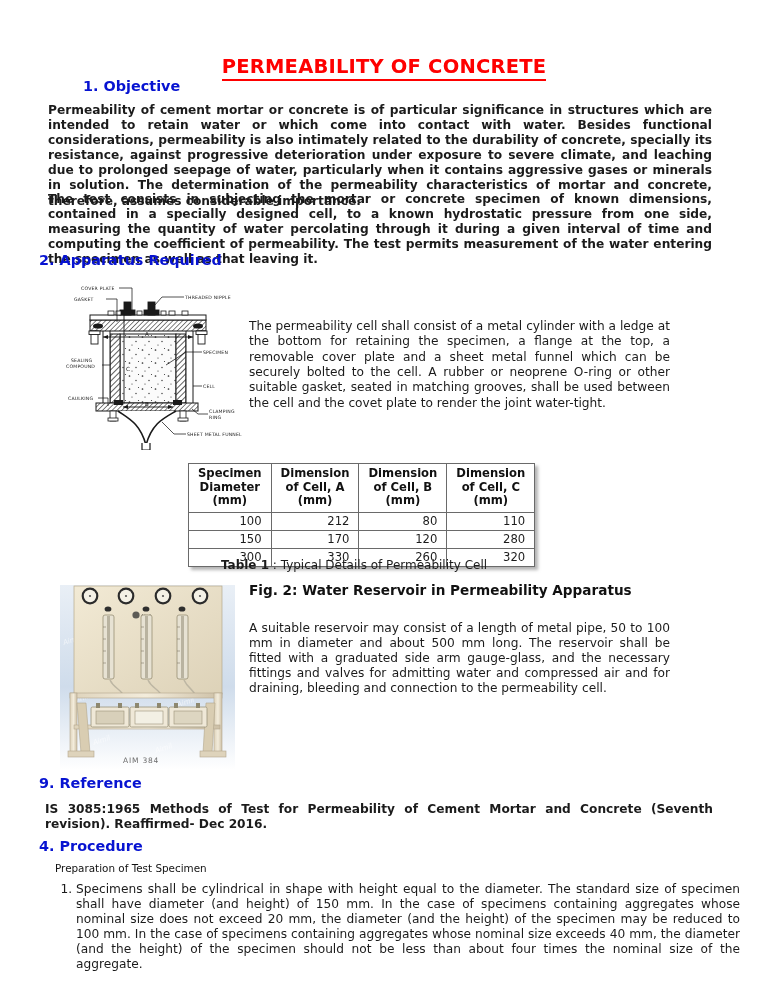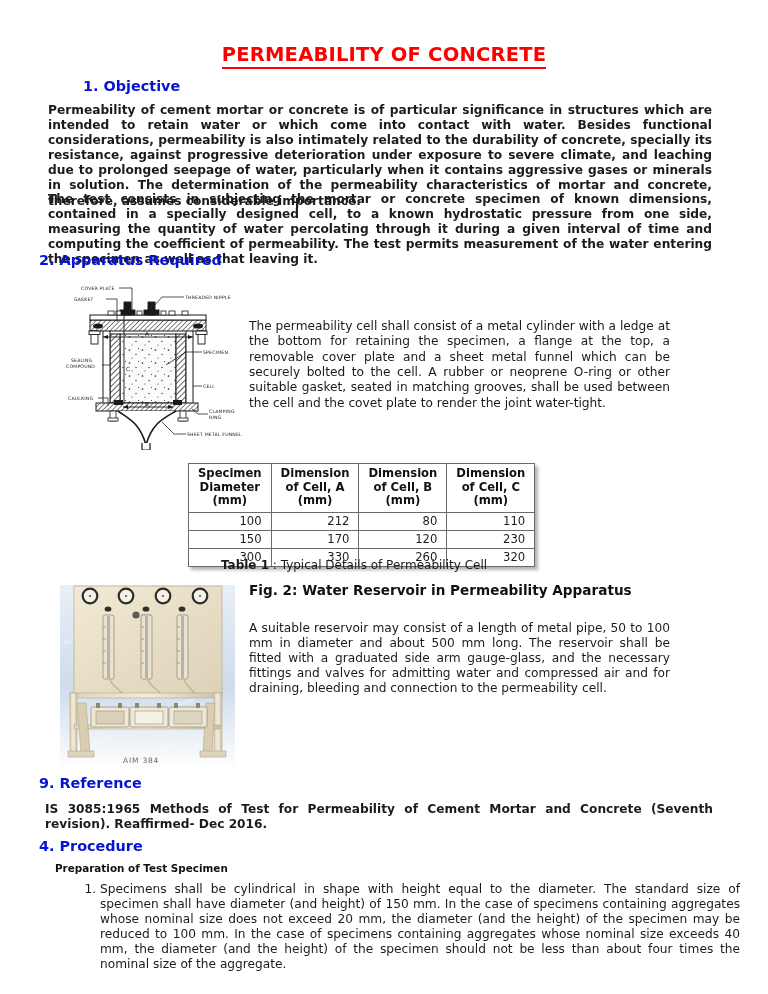"PERMEABILITY OF CONCRETE" .page { padding: 0 -> 12px }
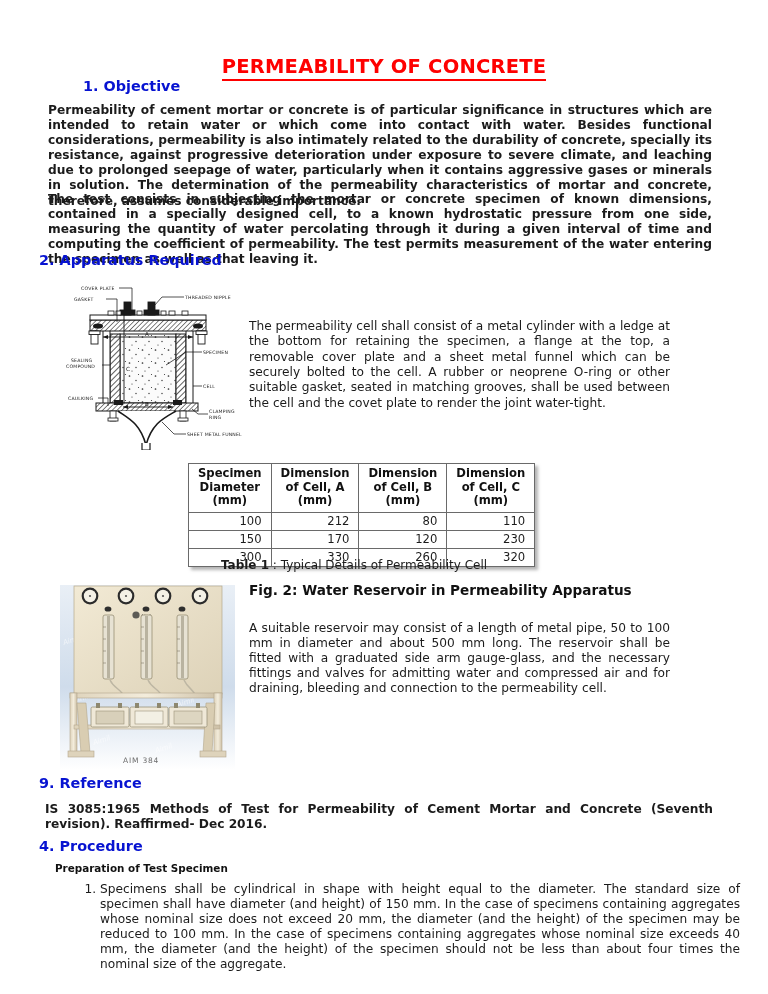"230" td { text: 230 -> 280 }
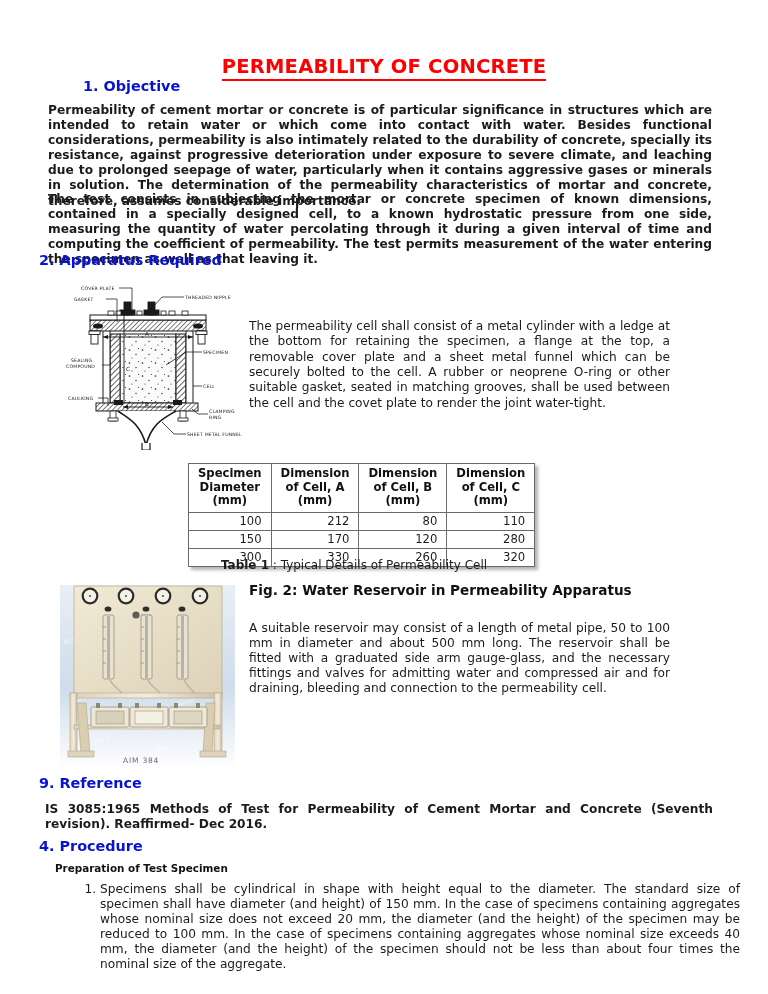"Preparation of Test Specimen" .sub-heading { font-weight: bold -> normal }
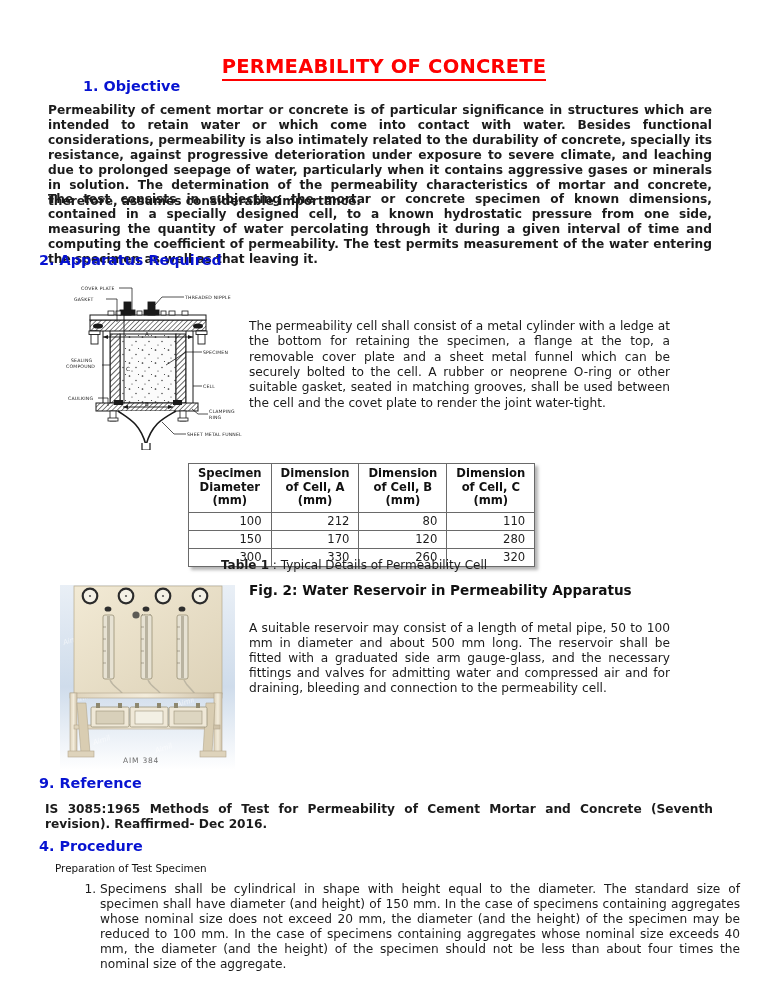"Specimens shall be cylindrical in" .proc-list li { margin-left: 24px -> none }
